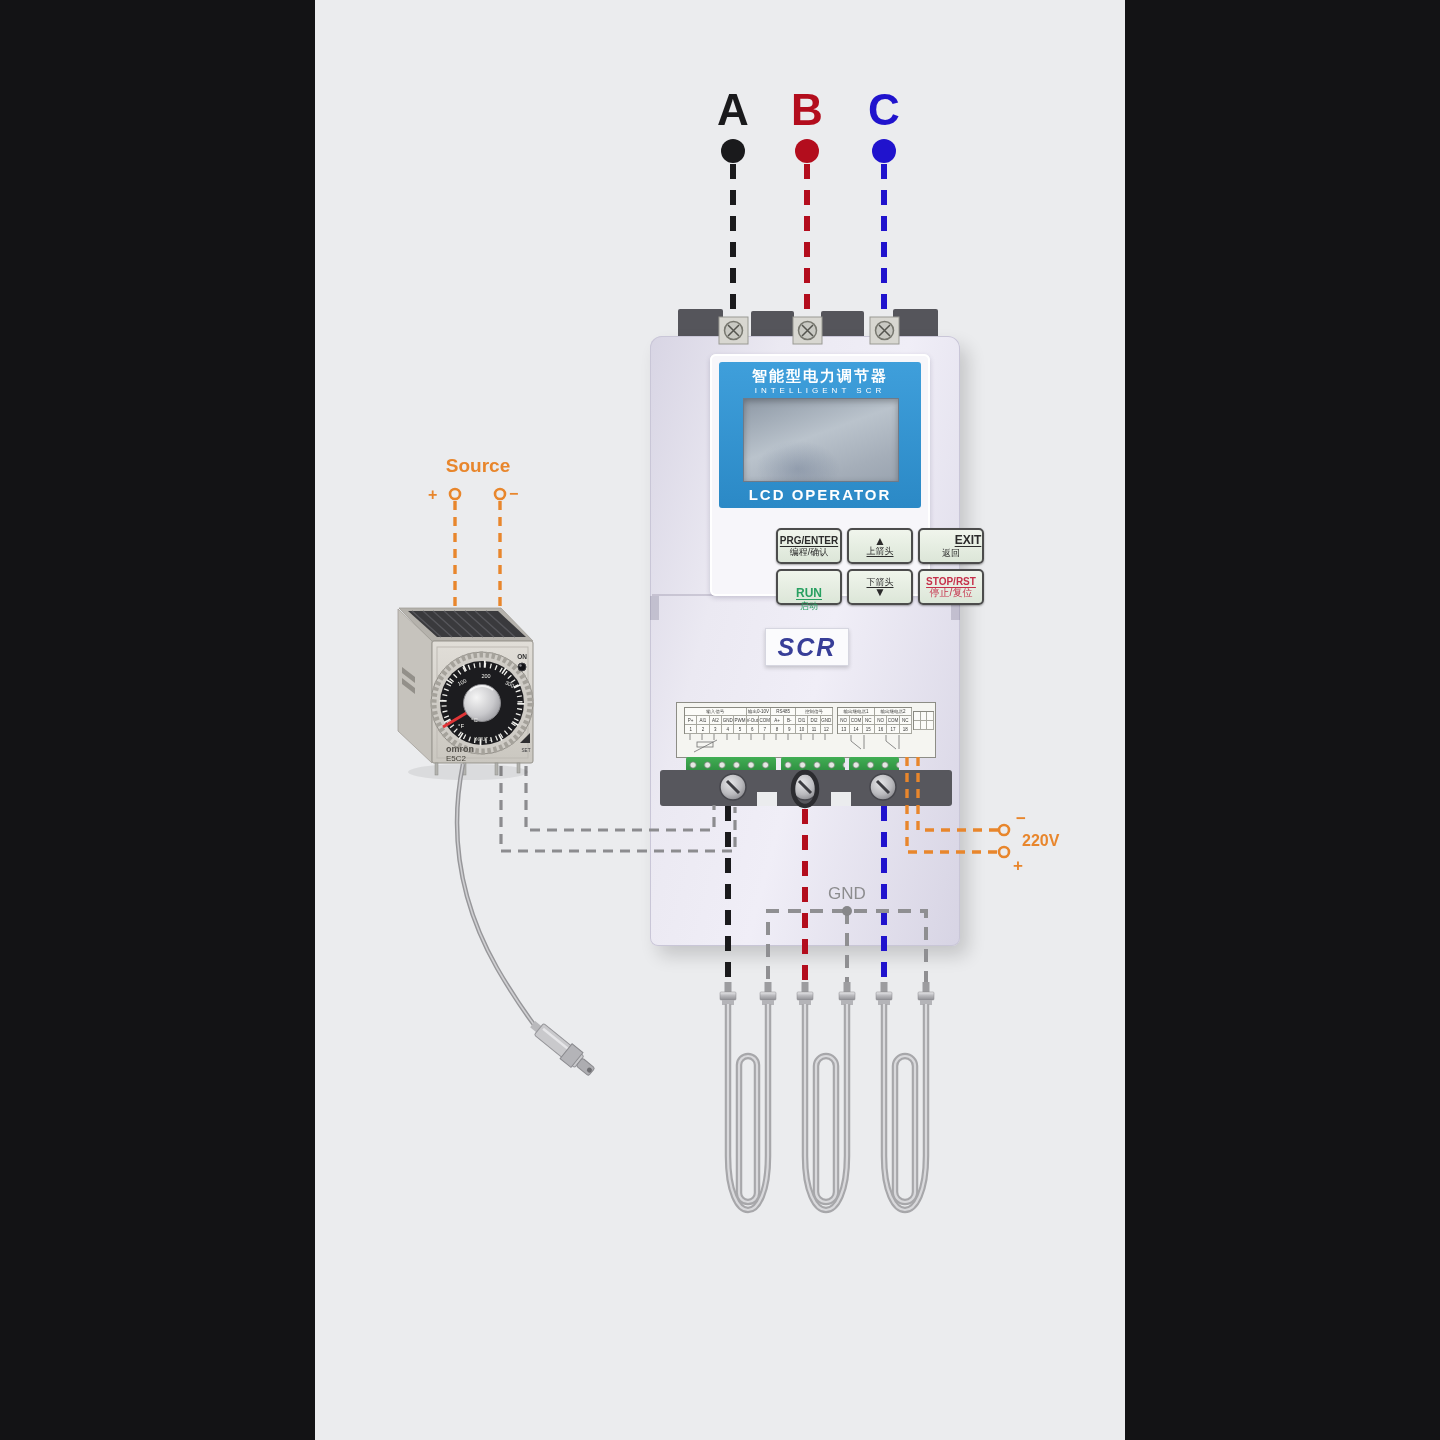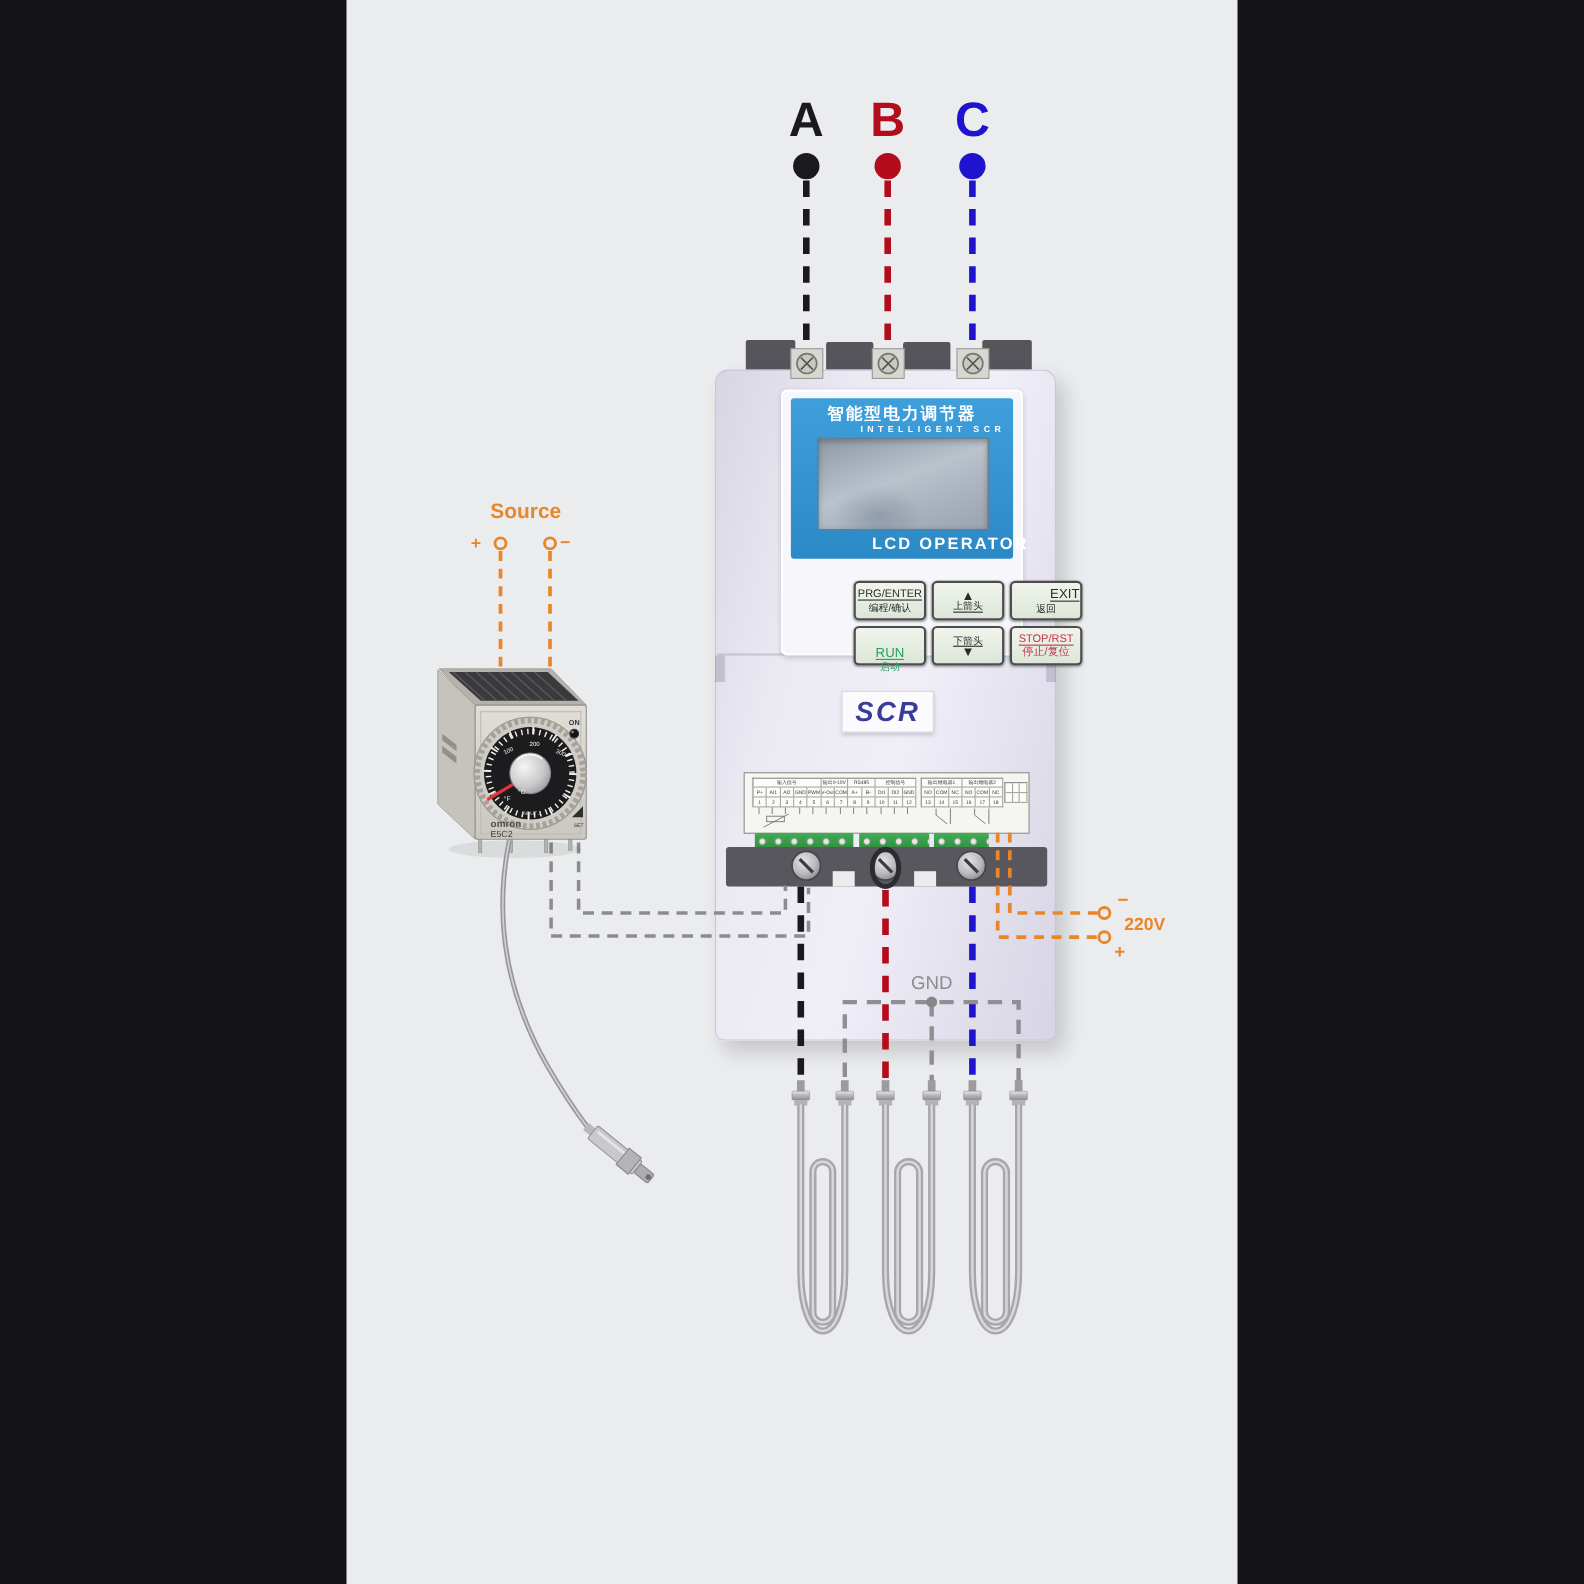"INTELLIGENT SCR" .en-title { font-weight: bold -> normal; padding-left: 28px -> none }
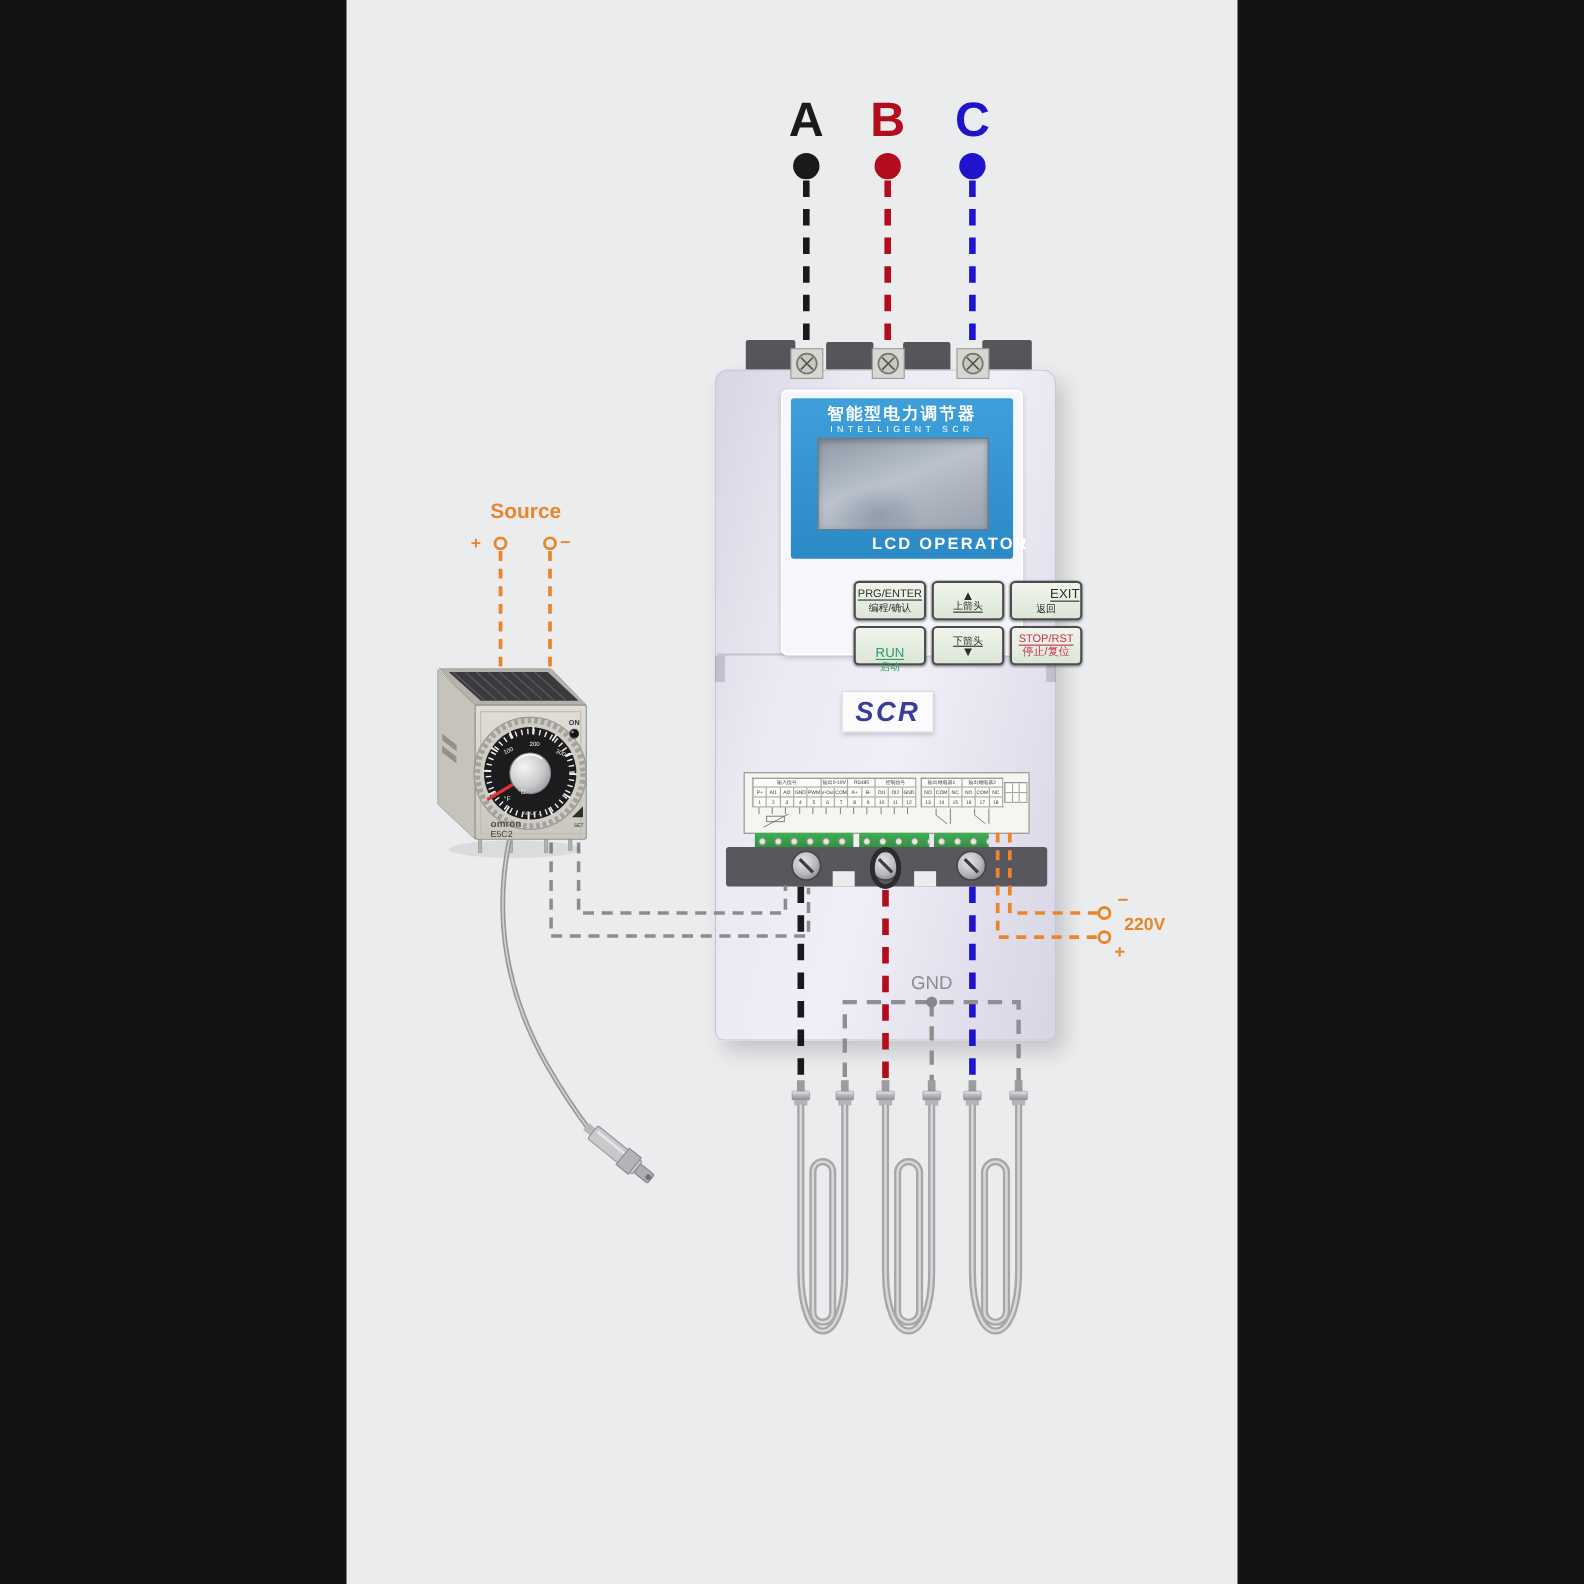"LCD OPERATOR" .lcd-op { margin-left: 44px -> none }
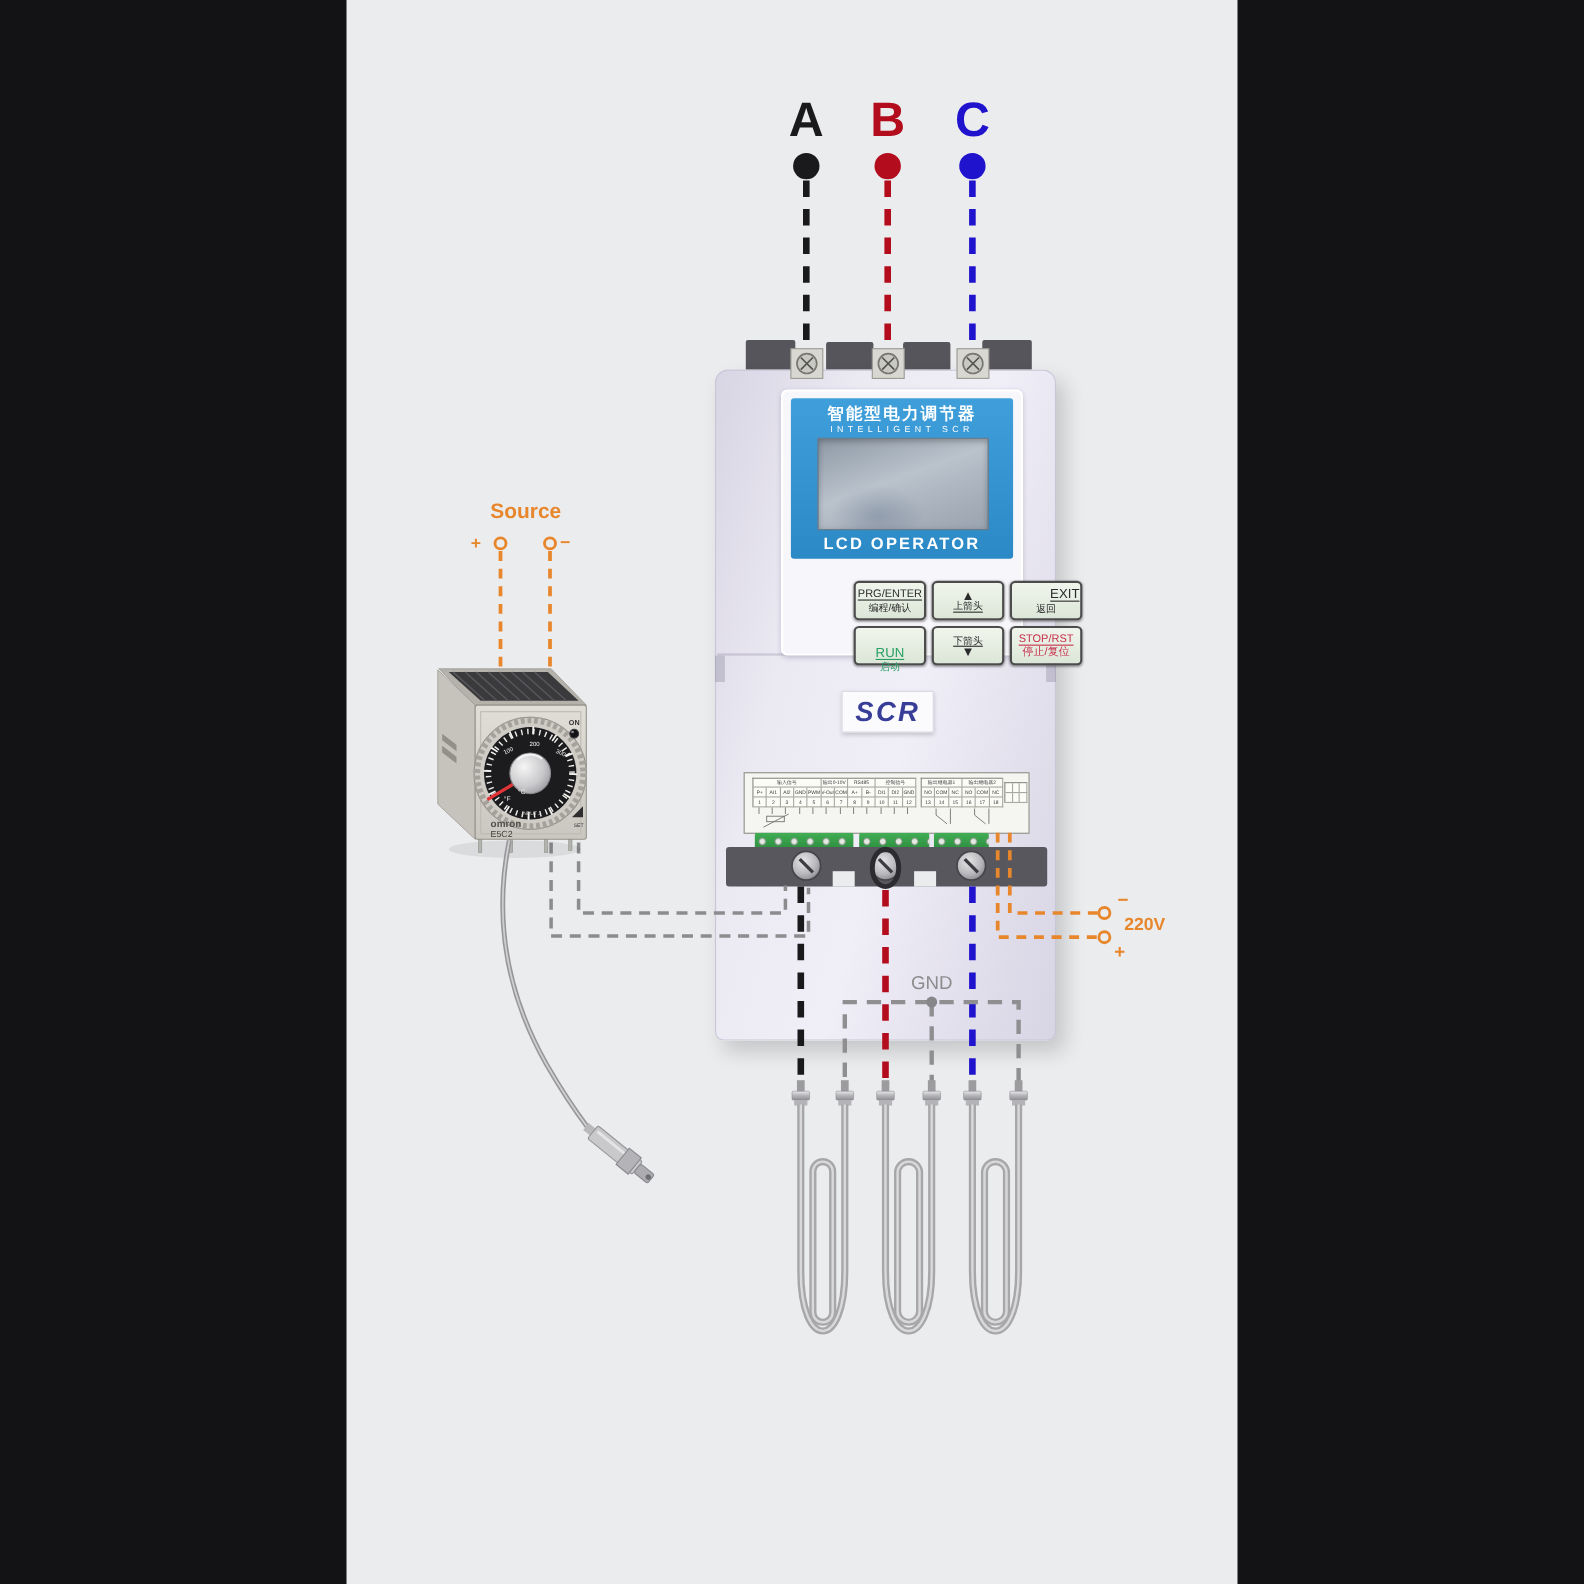"PRG/ENTER" .key .t1 { font-weight: normal -> bold }
